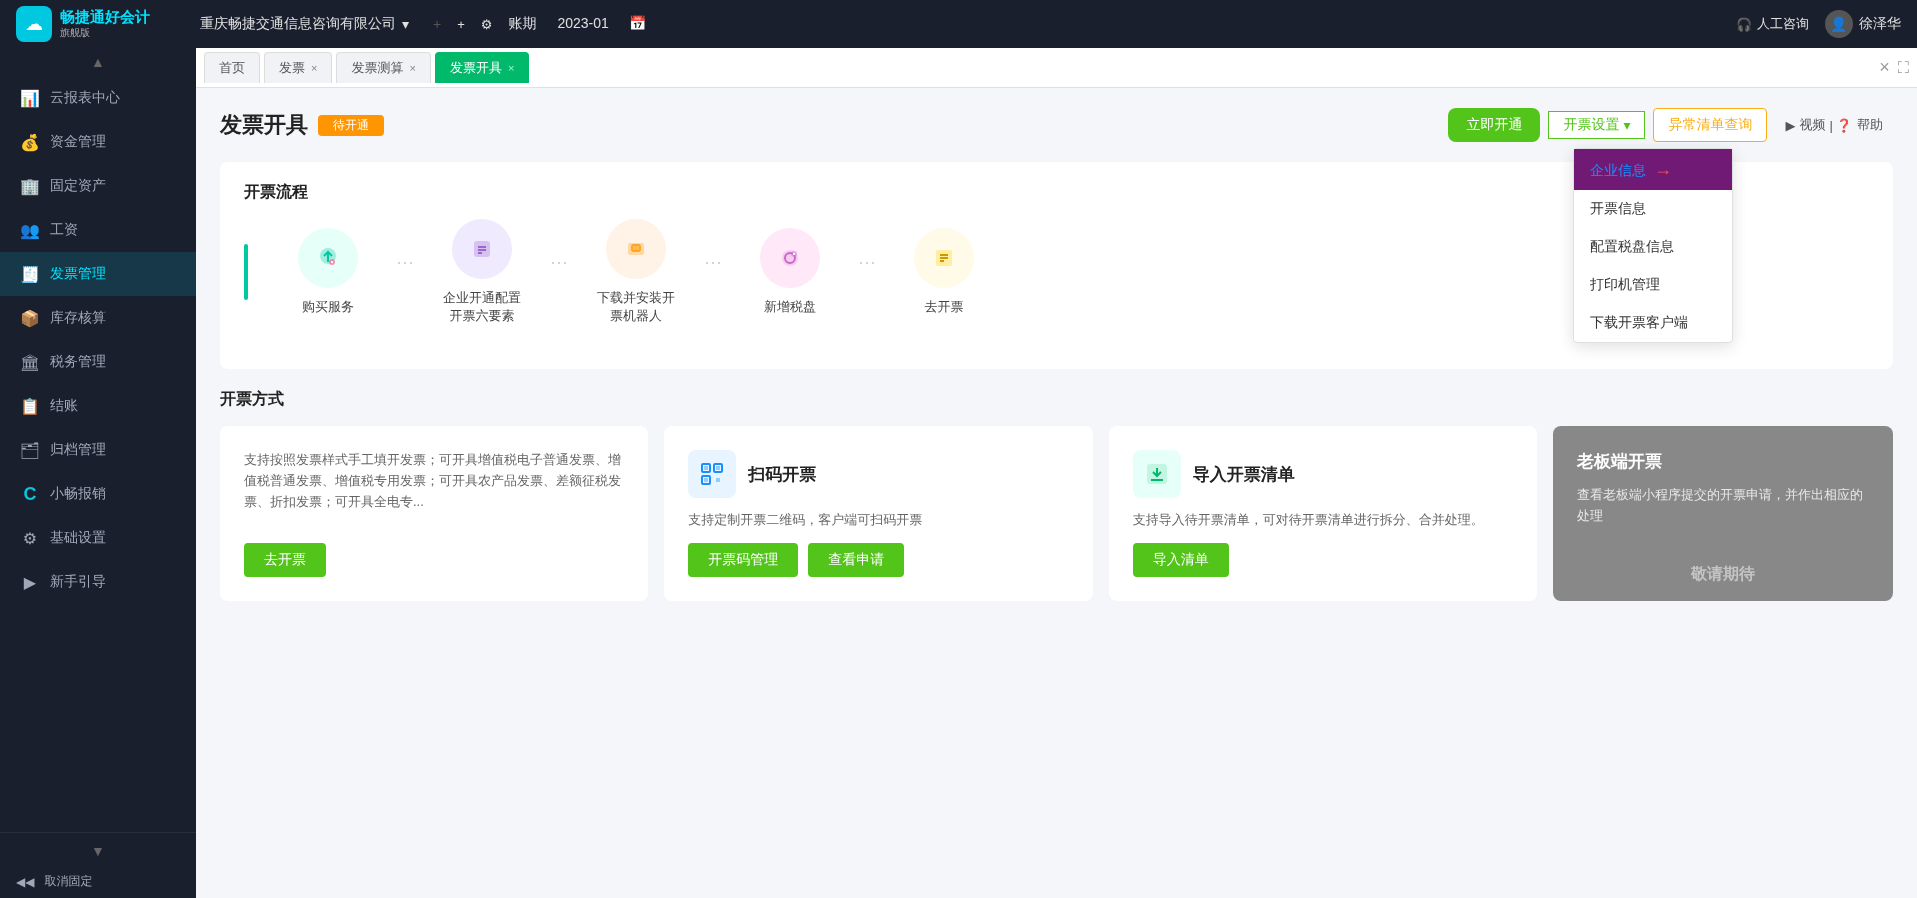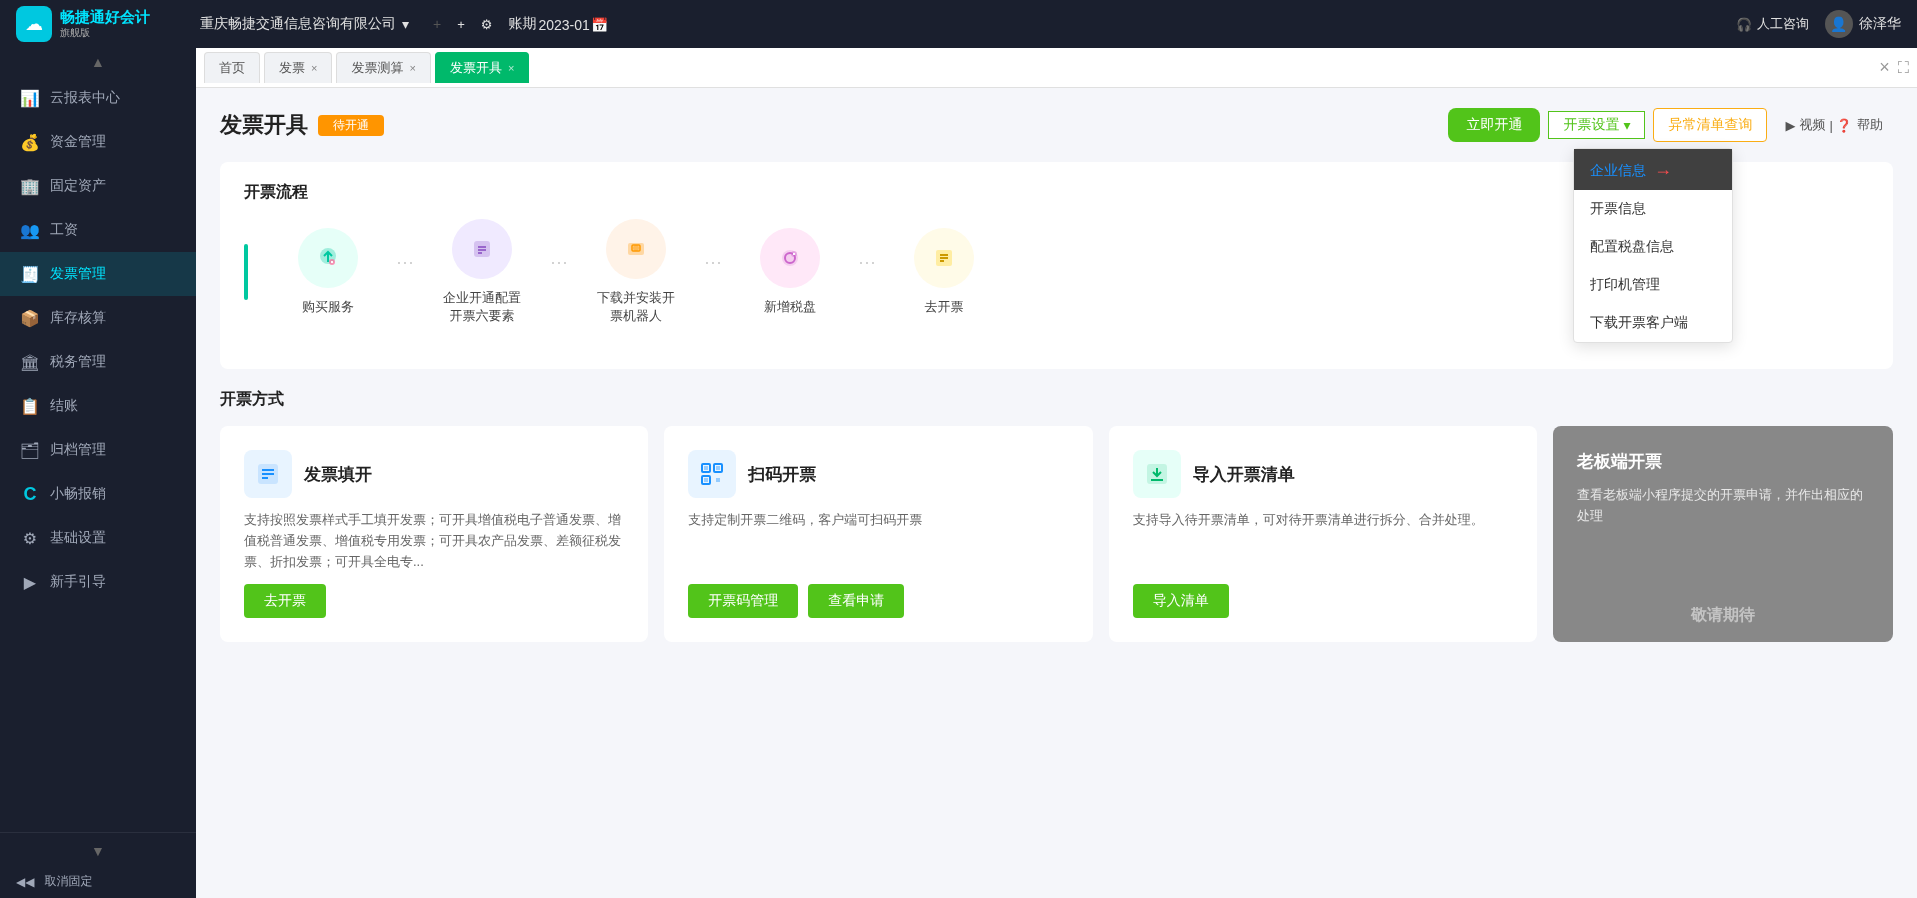"账期" .period-info { align-items: flex-end -> flex-start; gap: 2px -> 21px }
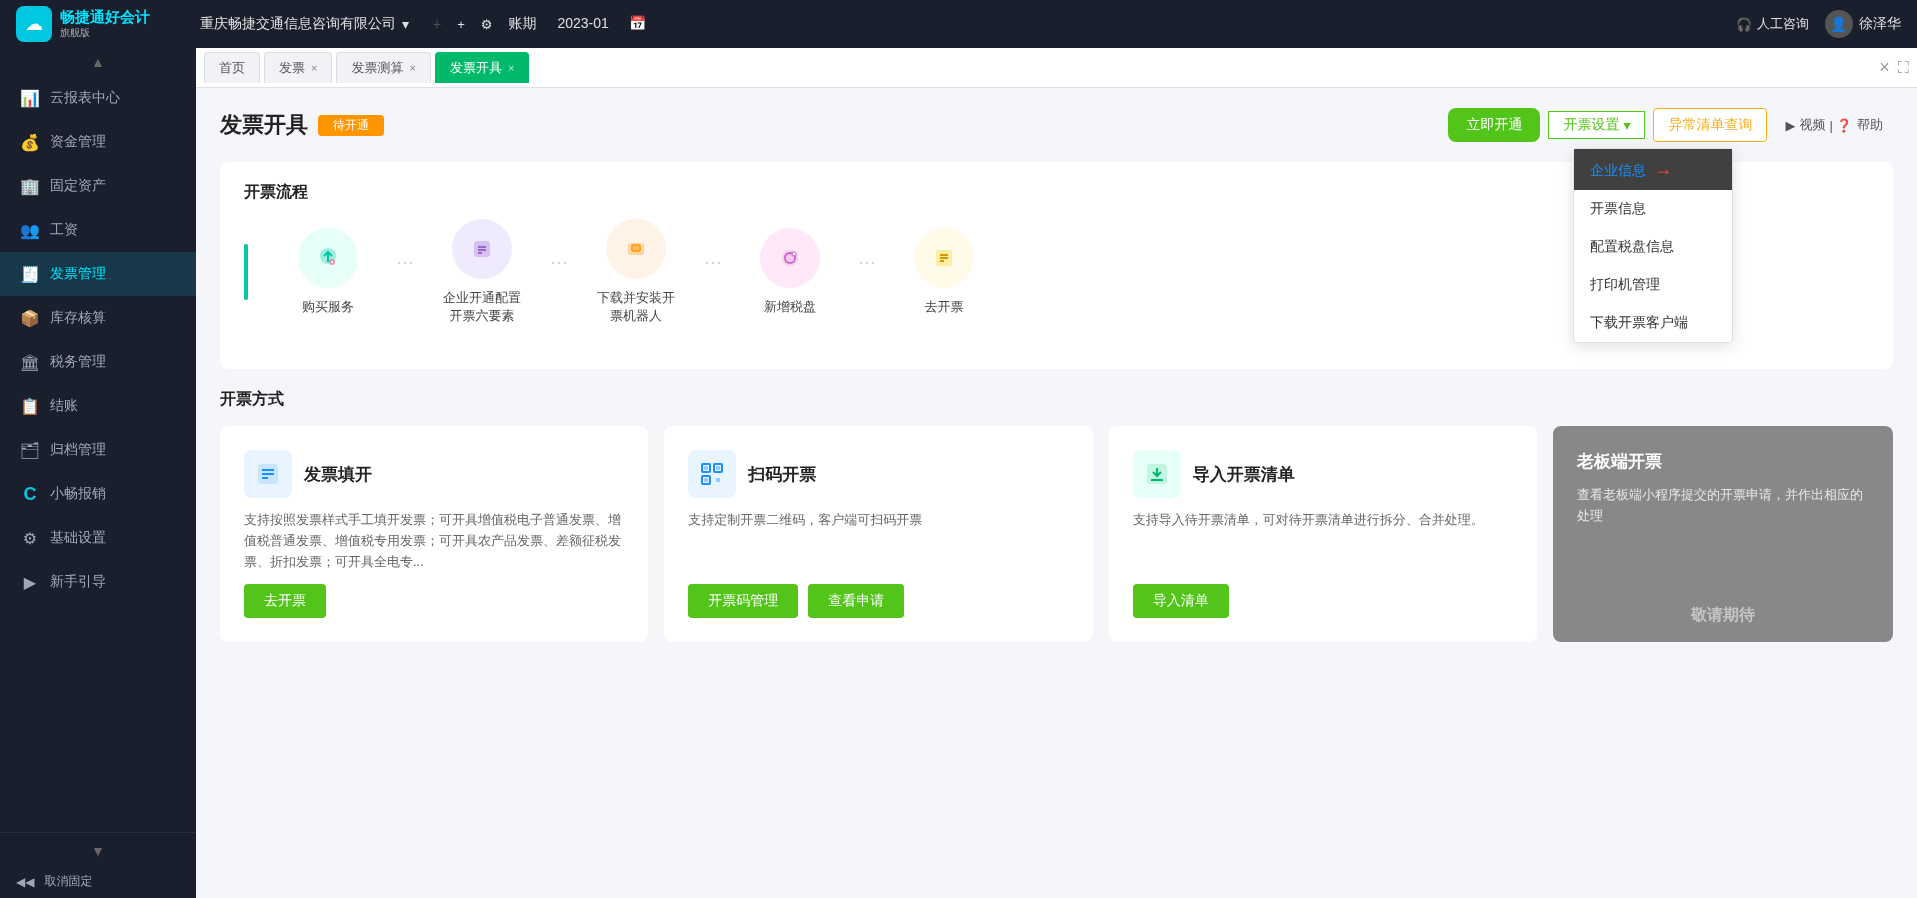"企业信息 →" .dropdown-item.highlighted { background: #404040 -> #701a75 }
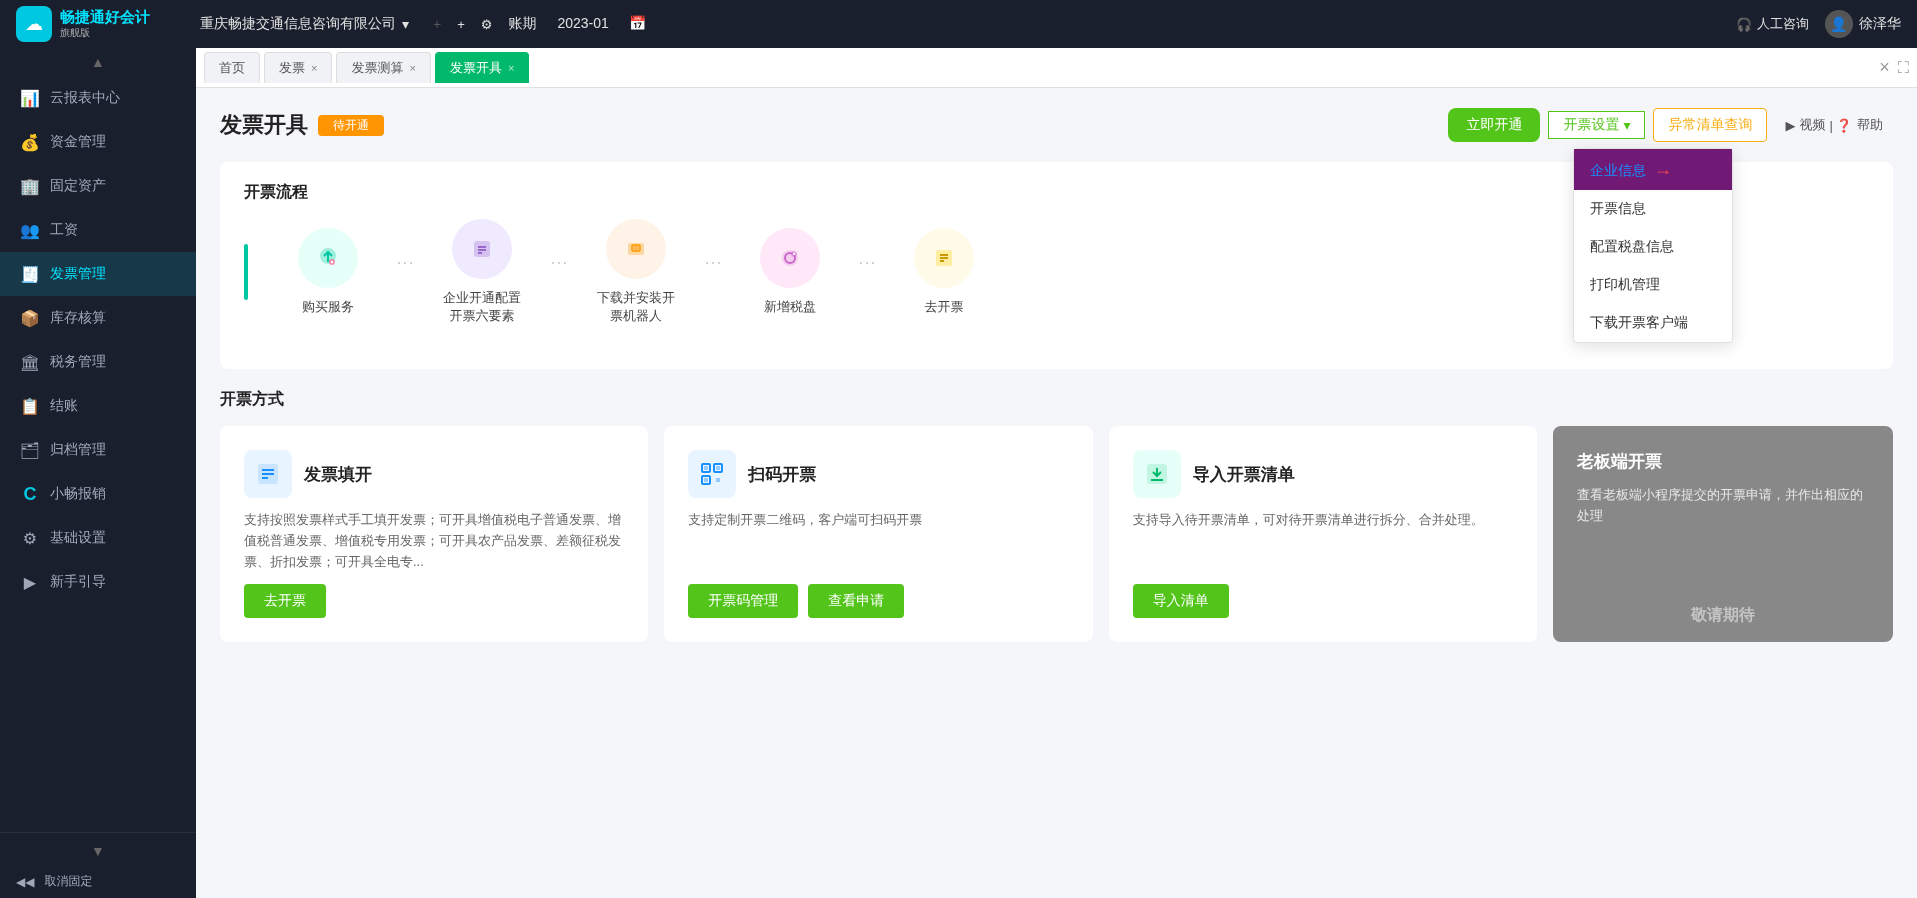"发票填开" div.method-header { html: <div> <div> <svg> <rect></rect> <line></line> <line></line> <line></line> </svg> </div> <span>发票填开</span> </div> -> none }
